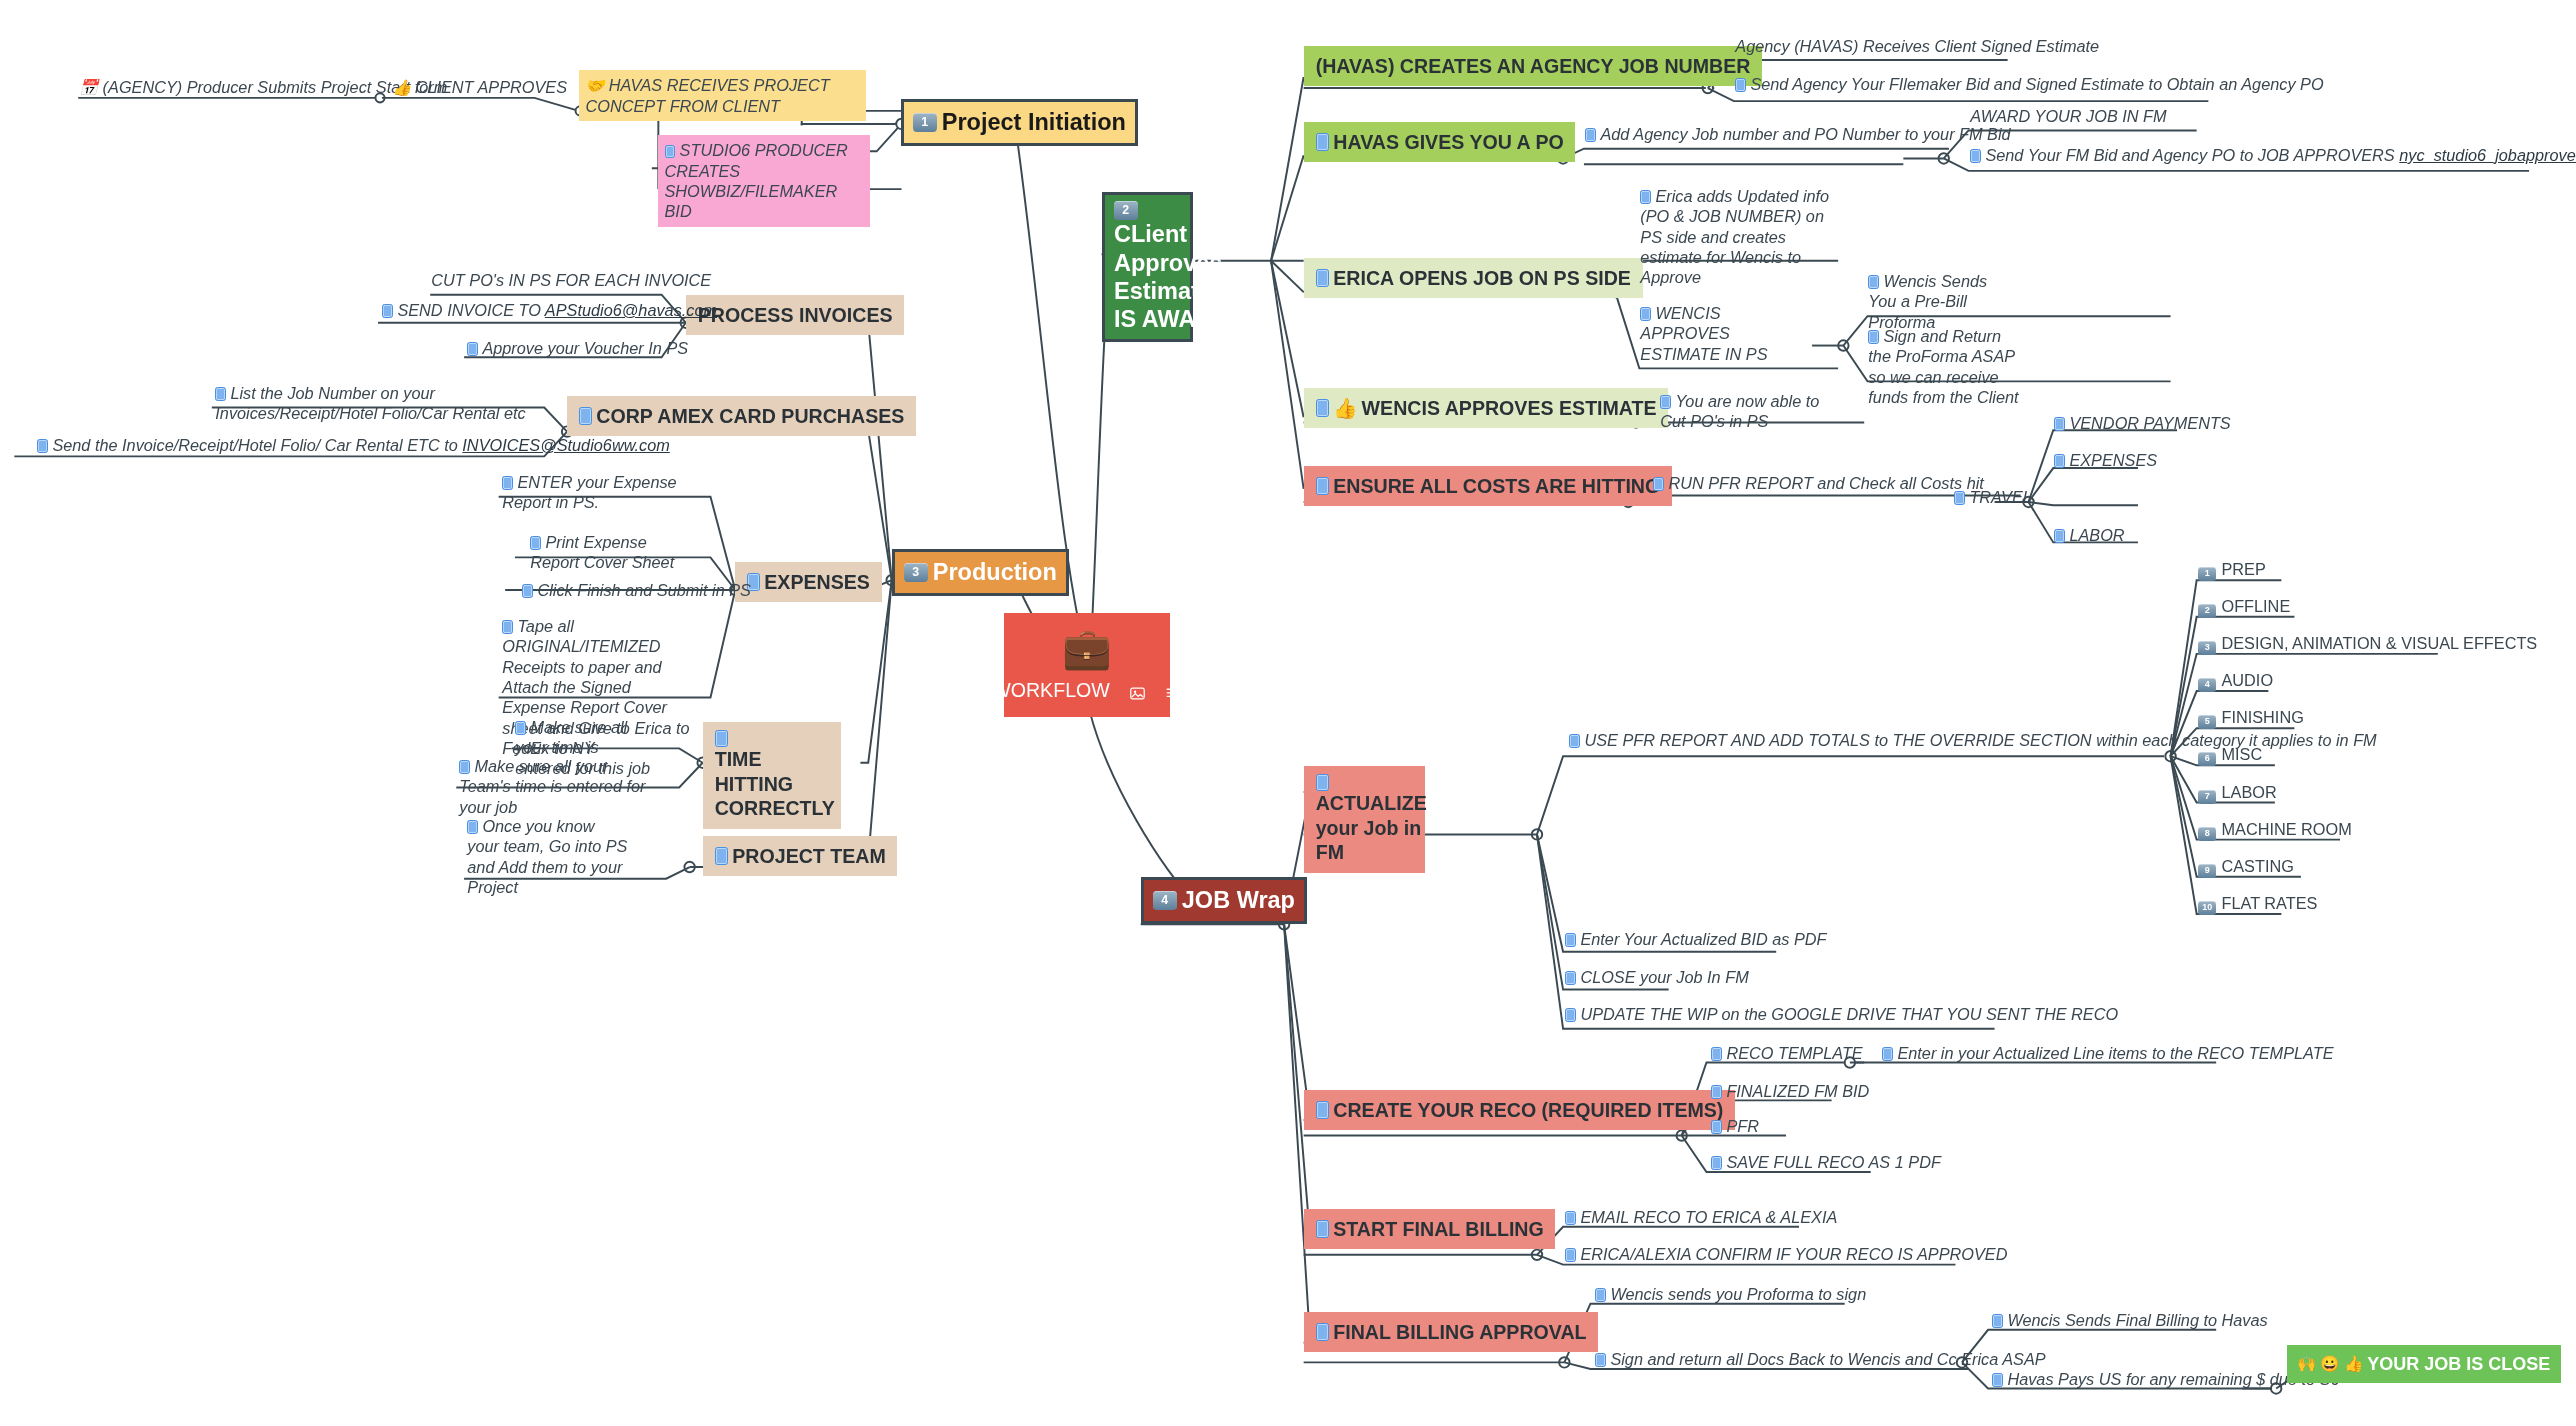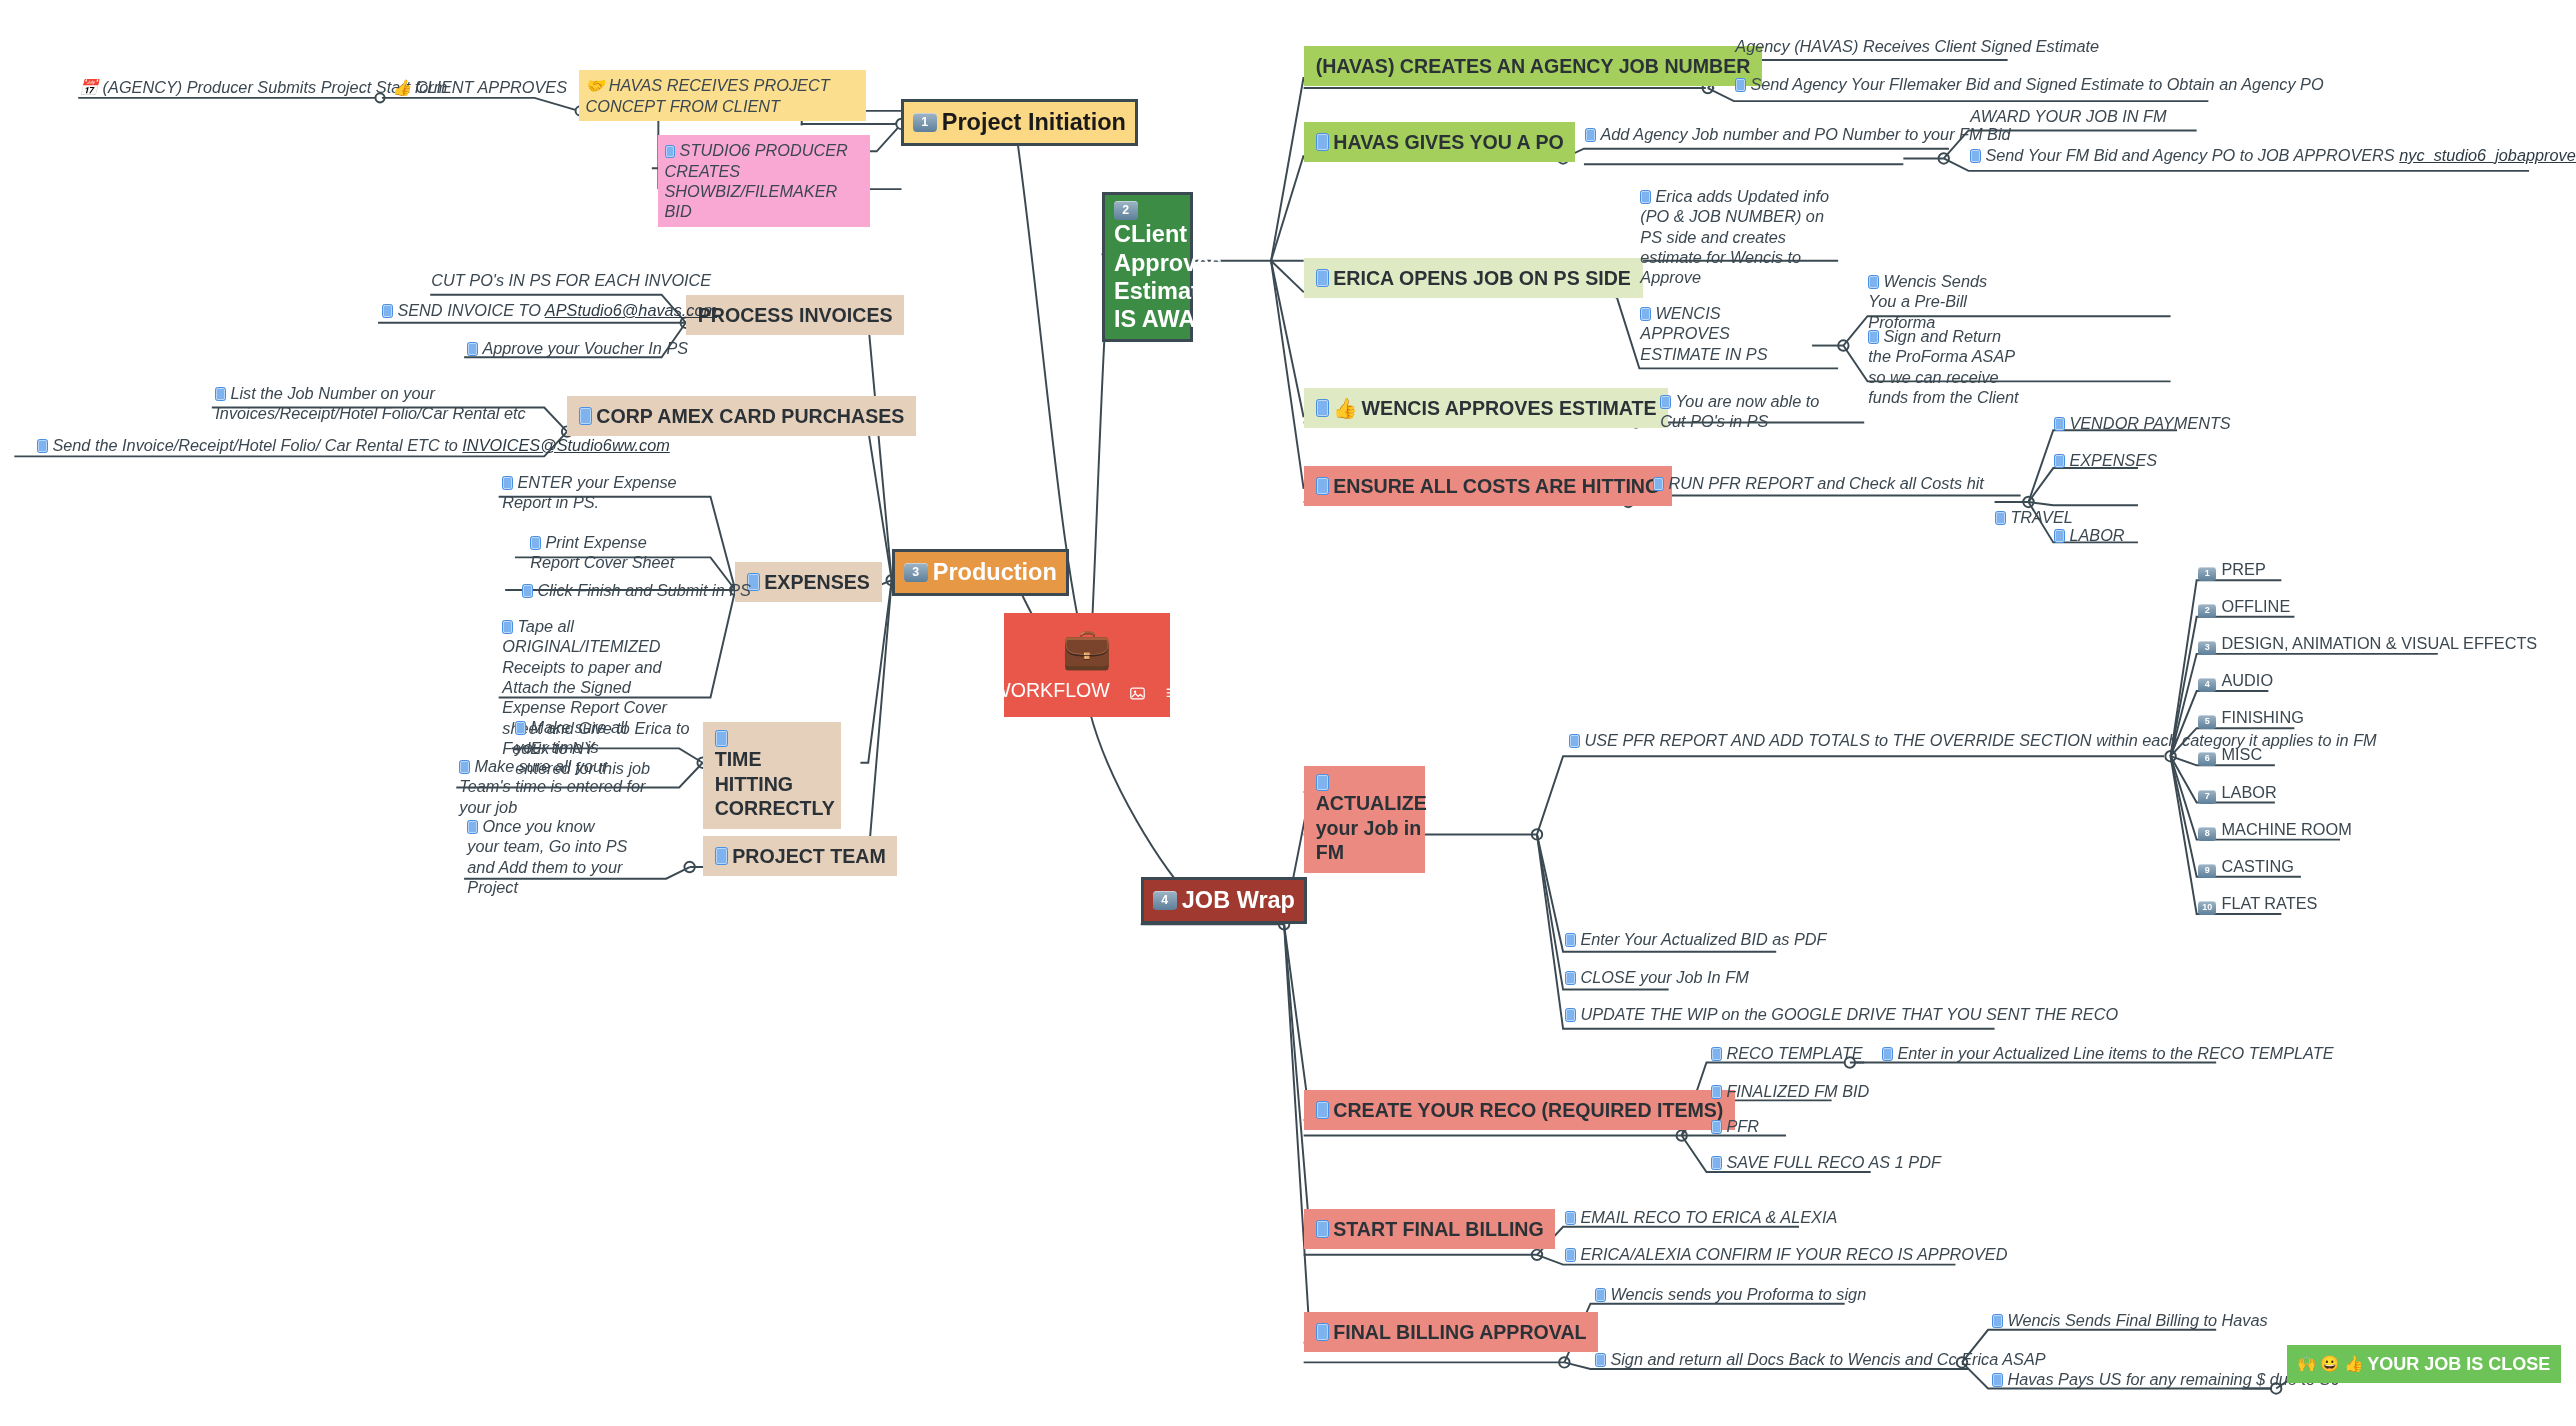"TRAVEL" div.node { left: 1994px -> 1953px; margin-top: 20px -> none }
